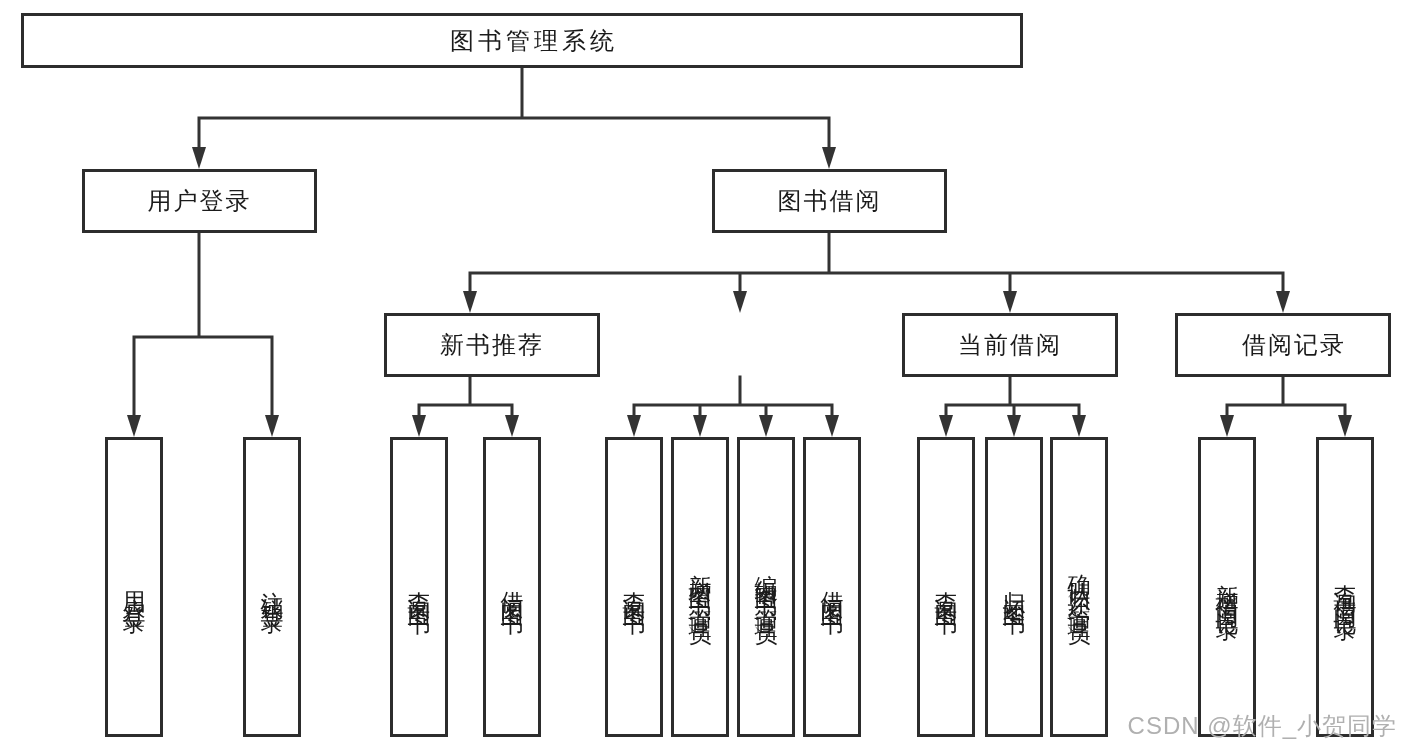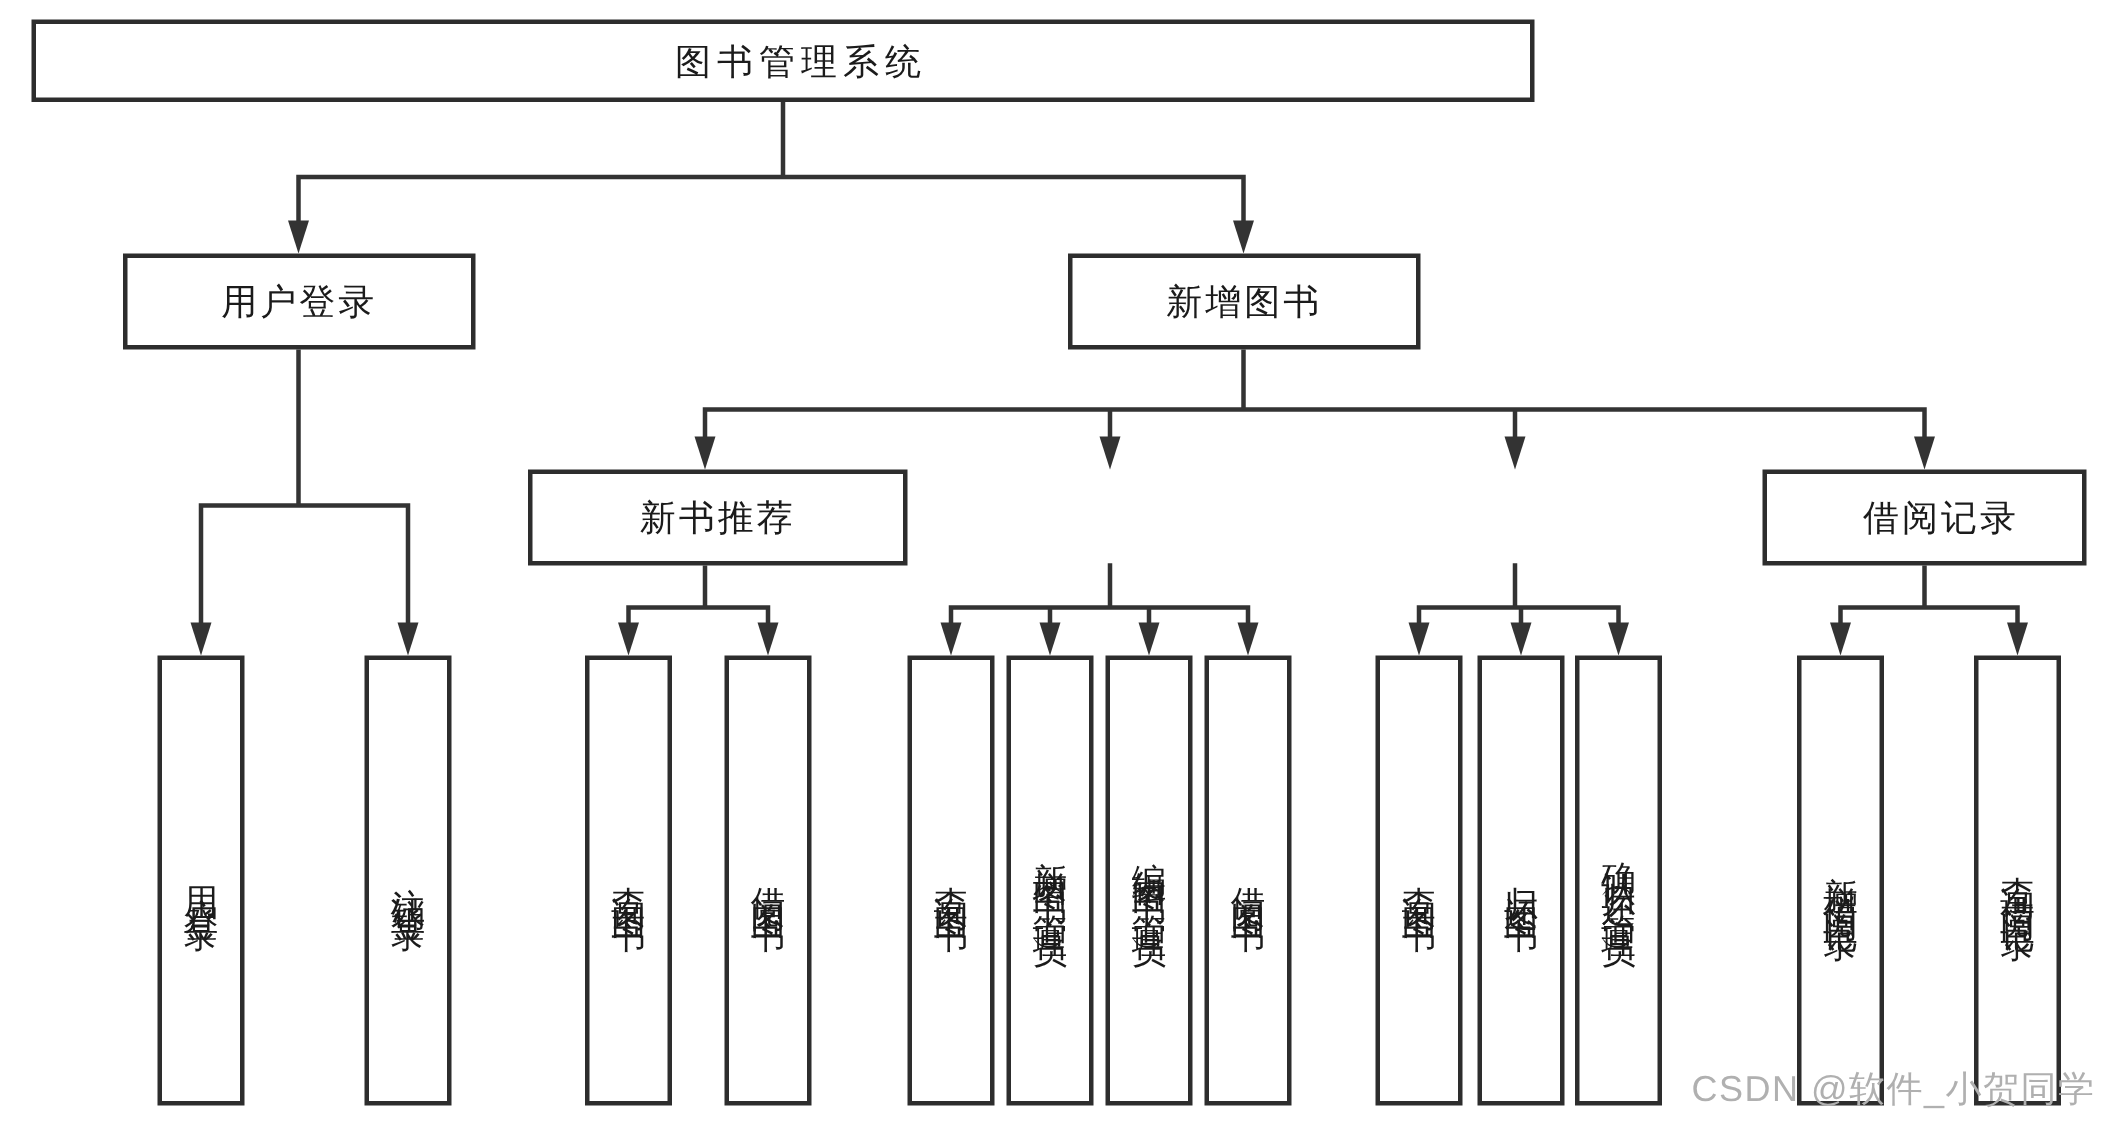"新增图书" span { text: 新增图书 -> 图书借阅 }
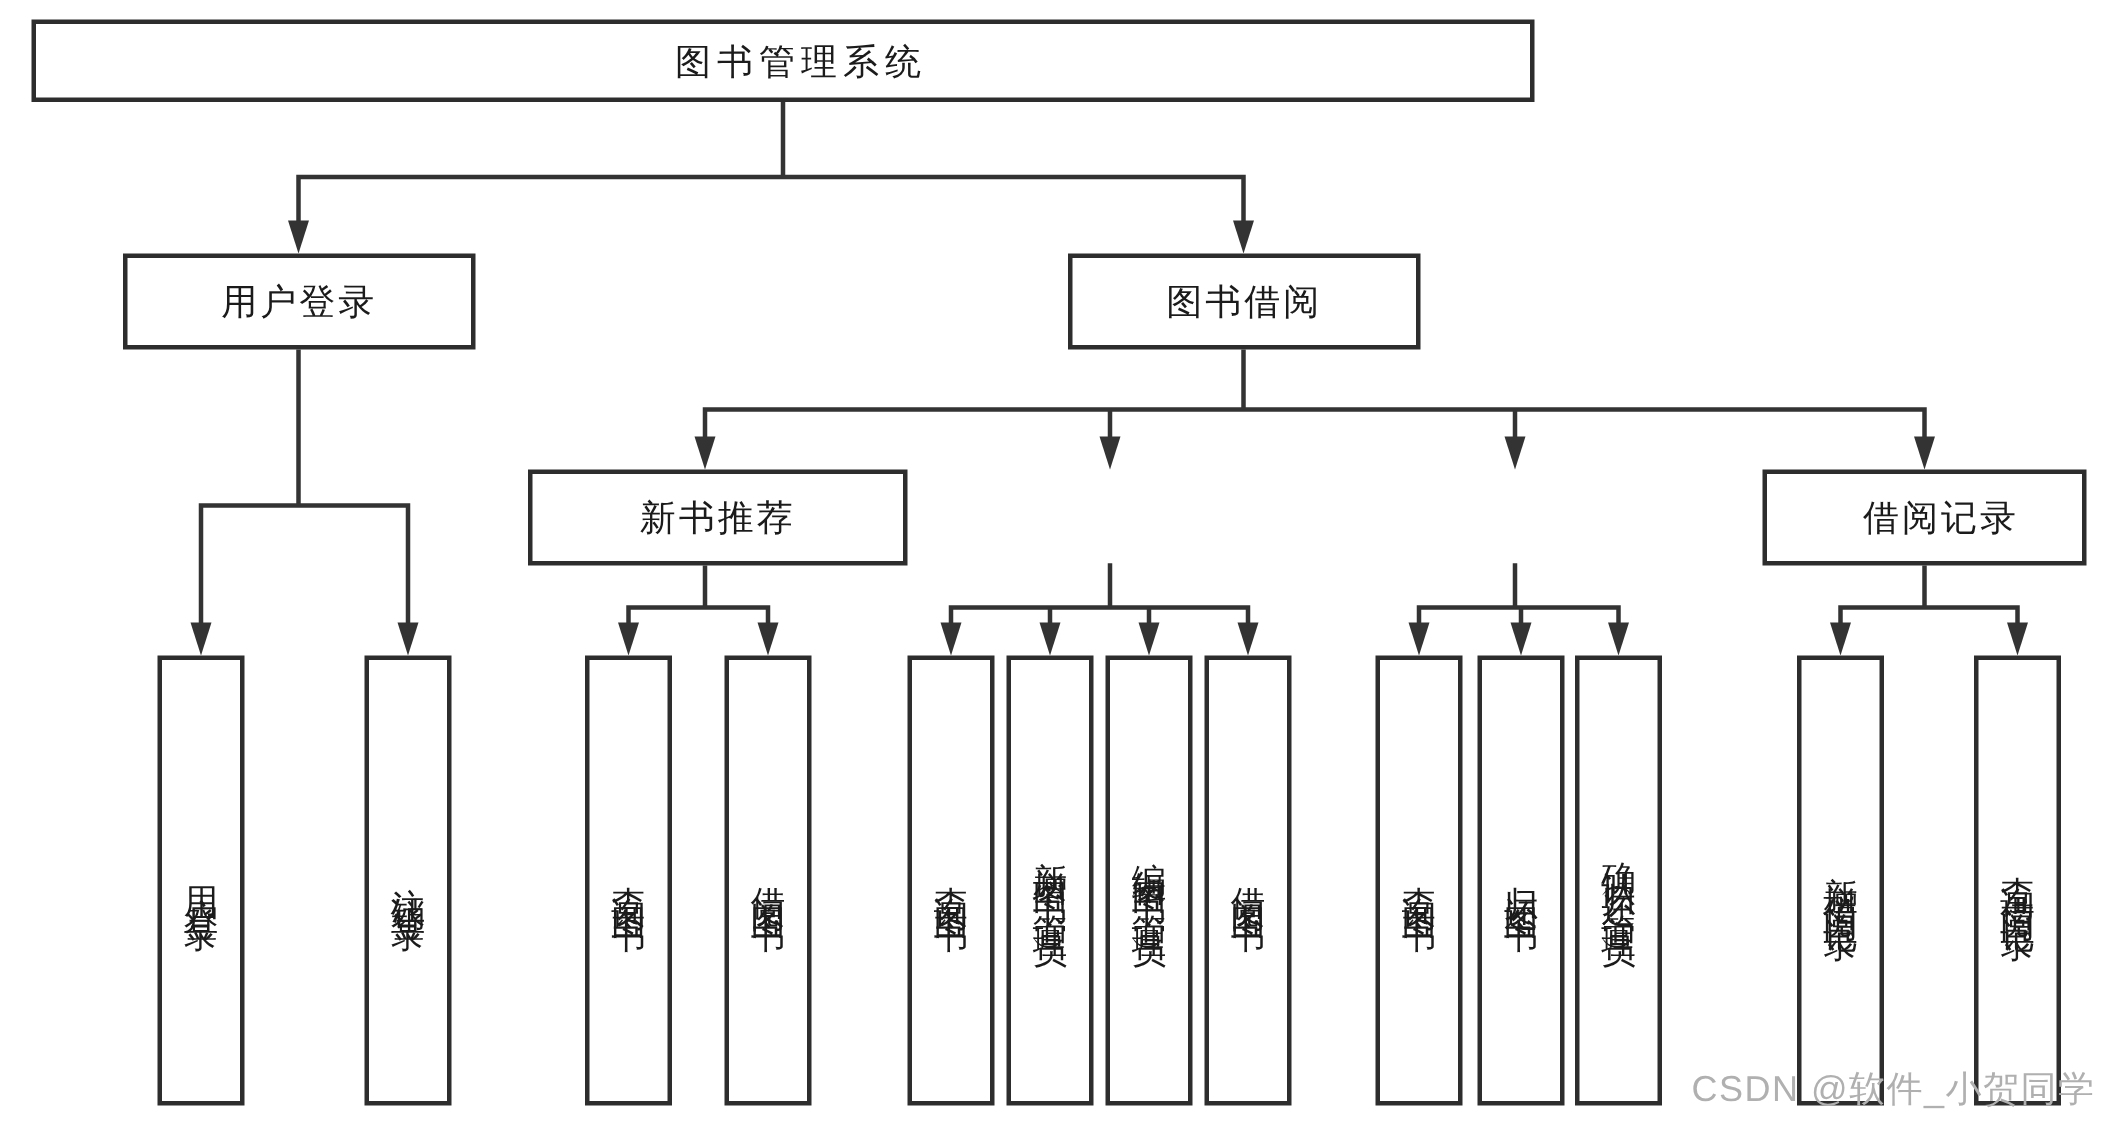"新书推荐" div.node { left: 352px -> 384px; width: 253px -> 216px }
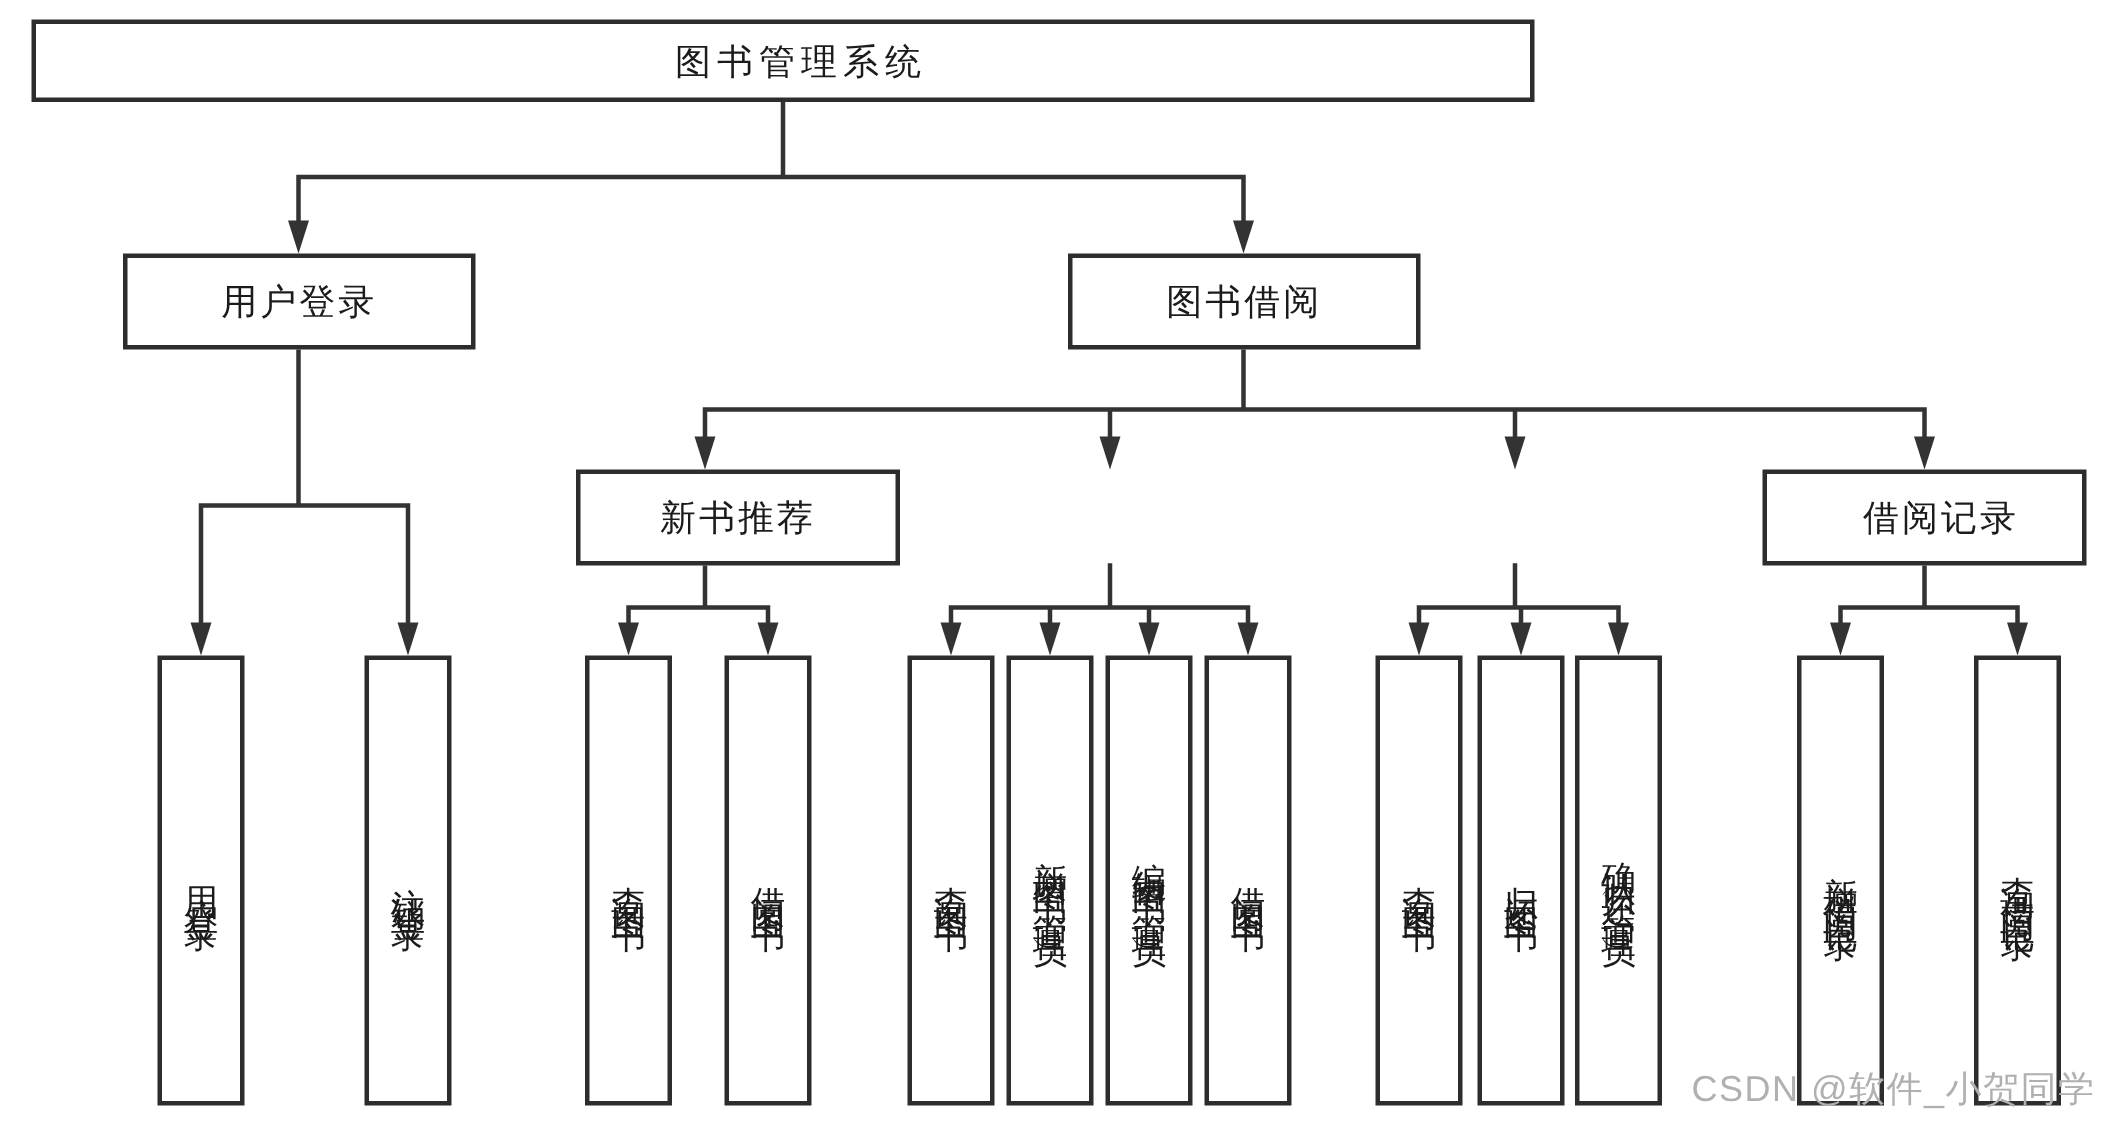"当前借阅" div.node { html: none -> <div> <span>当前借阅</span> </div> }
